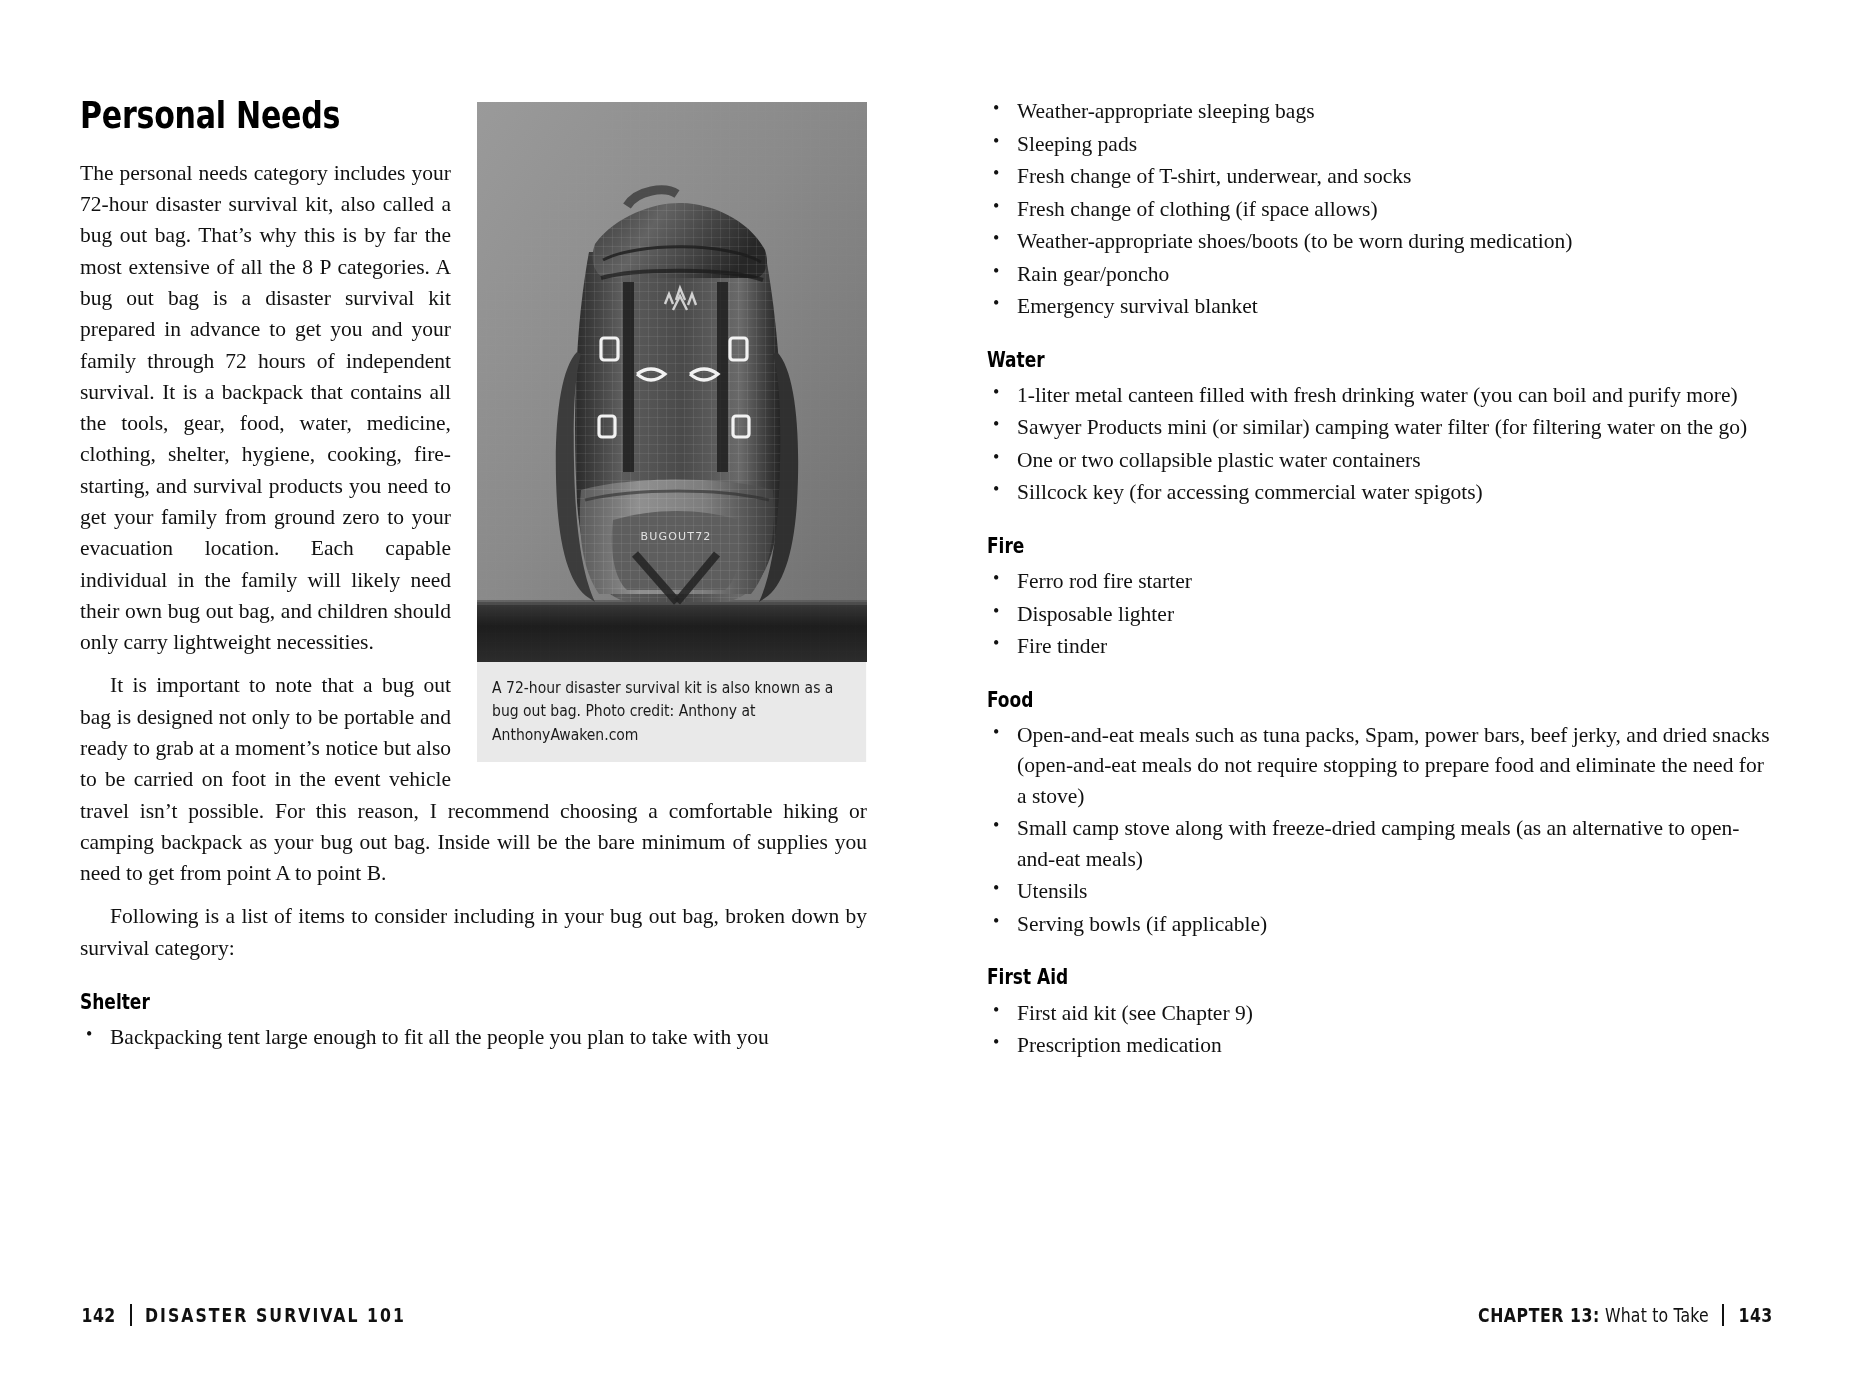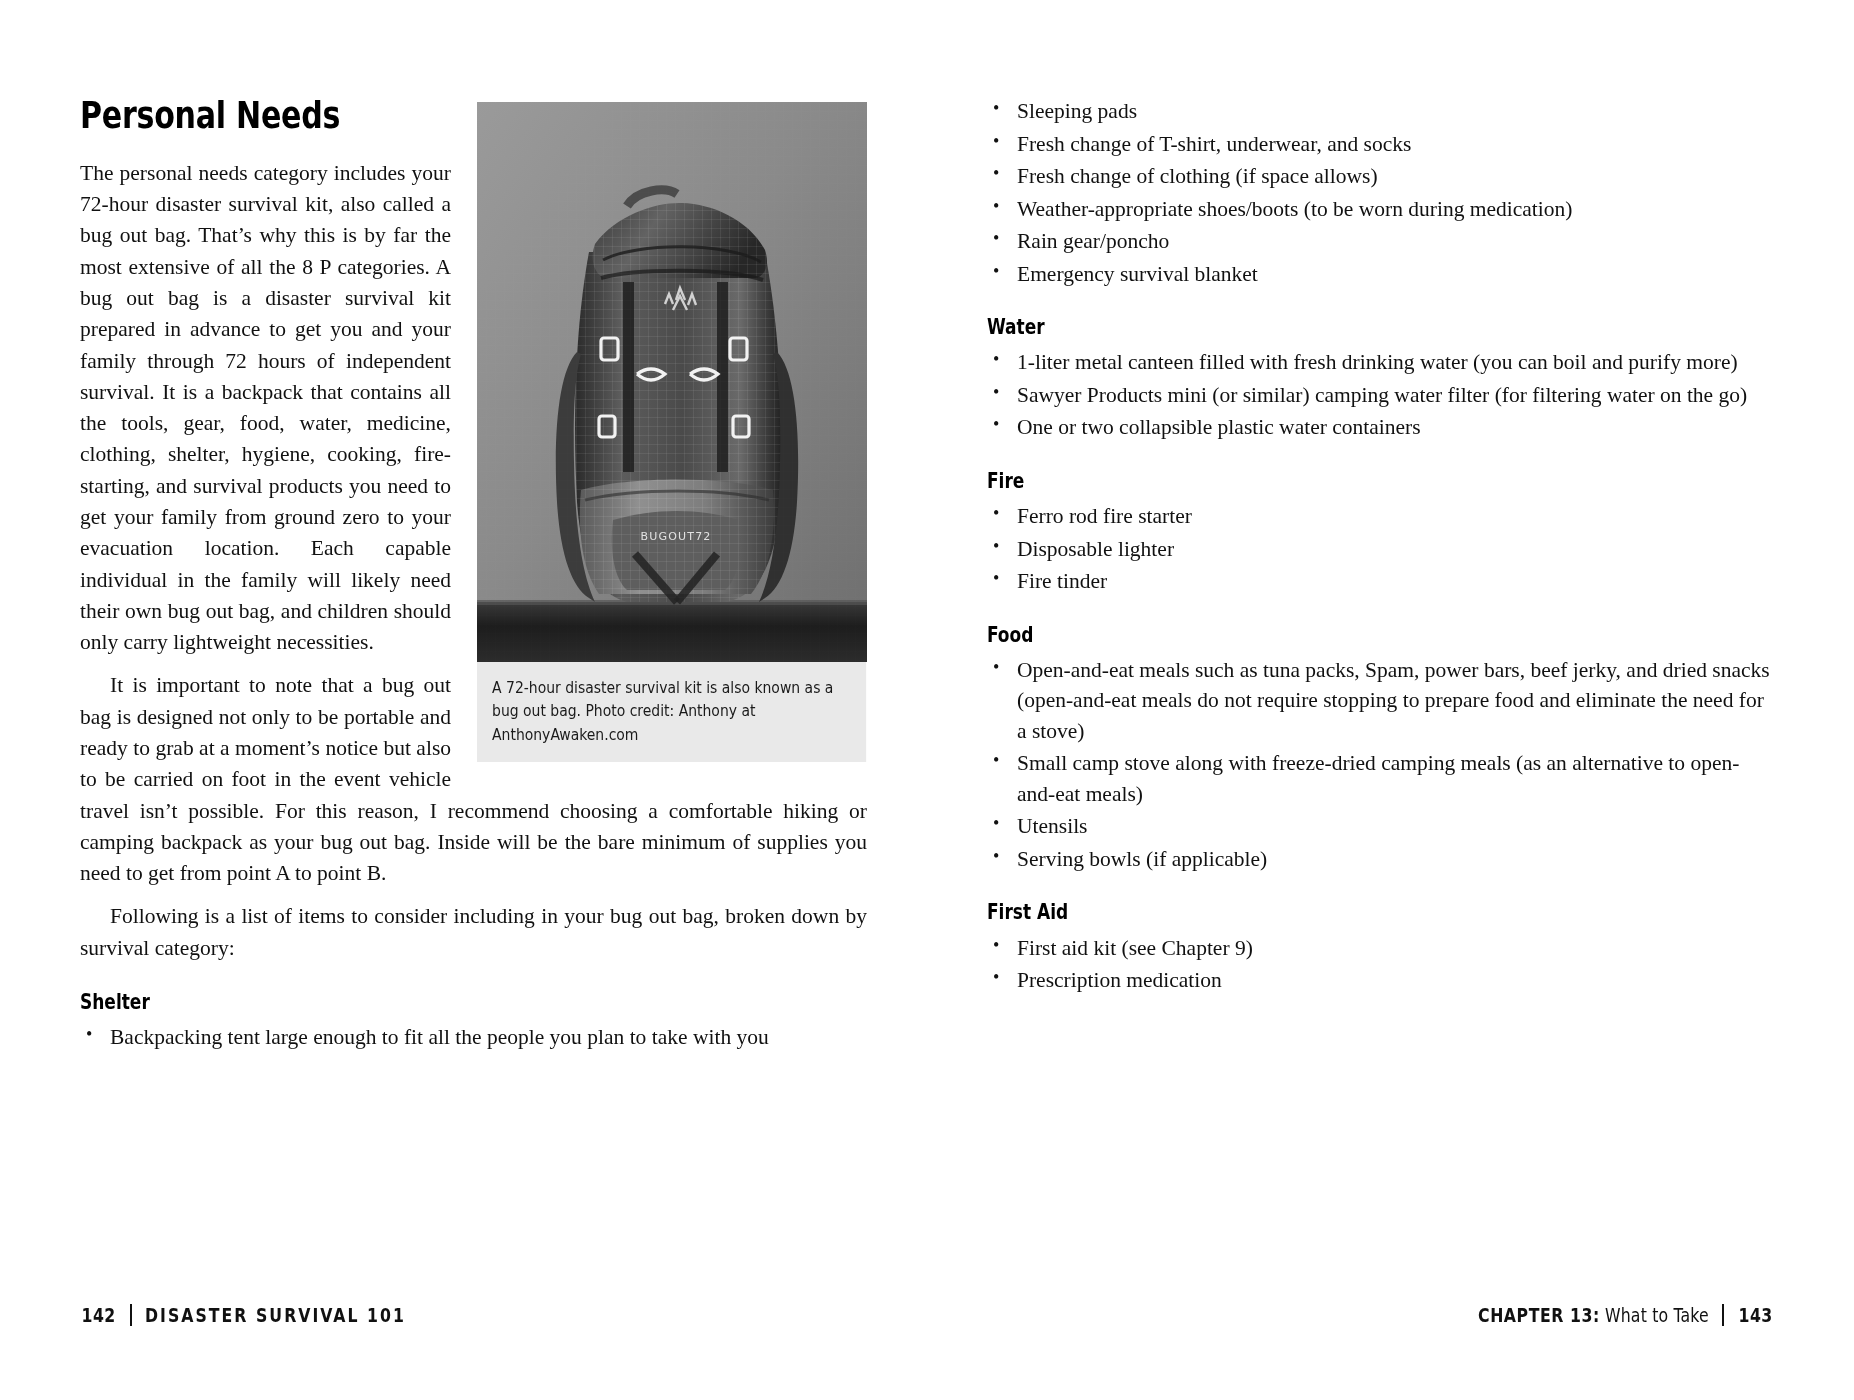"Weather-appropriate sleeping bags" li { html: none -> <li>Weather-appropriate sleeping bags</li> }
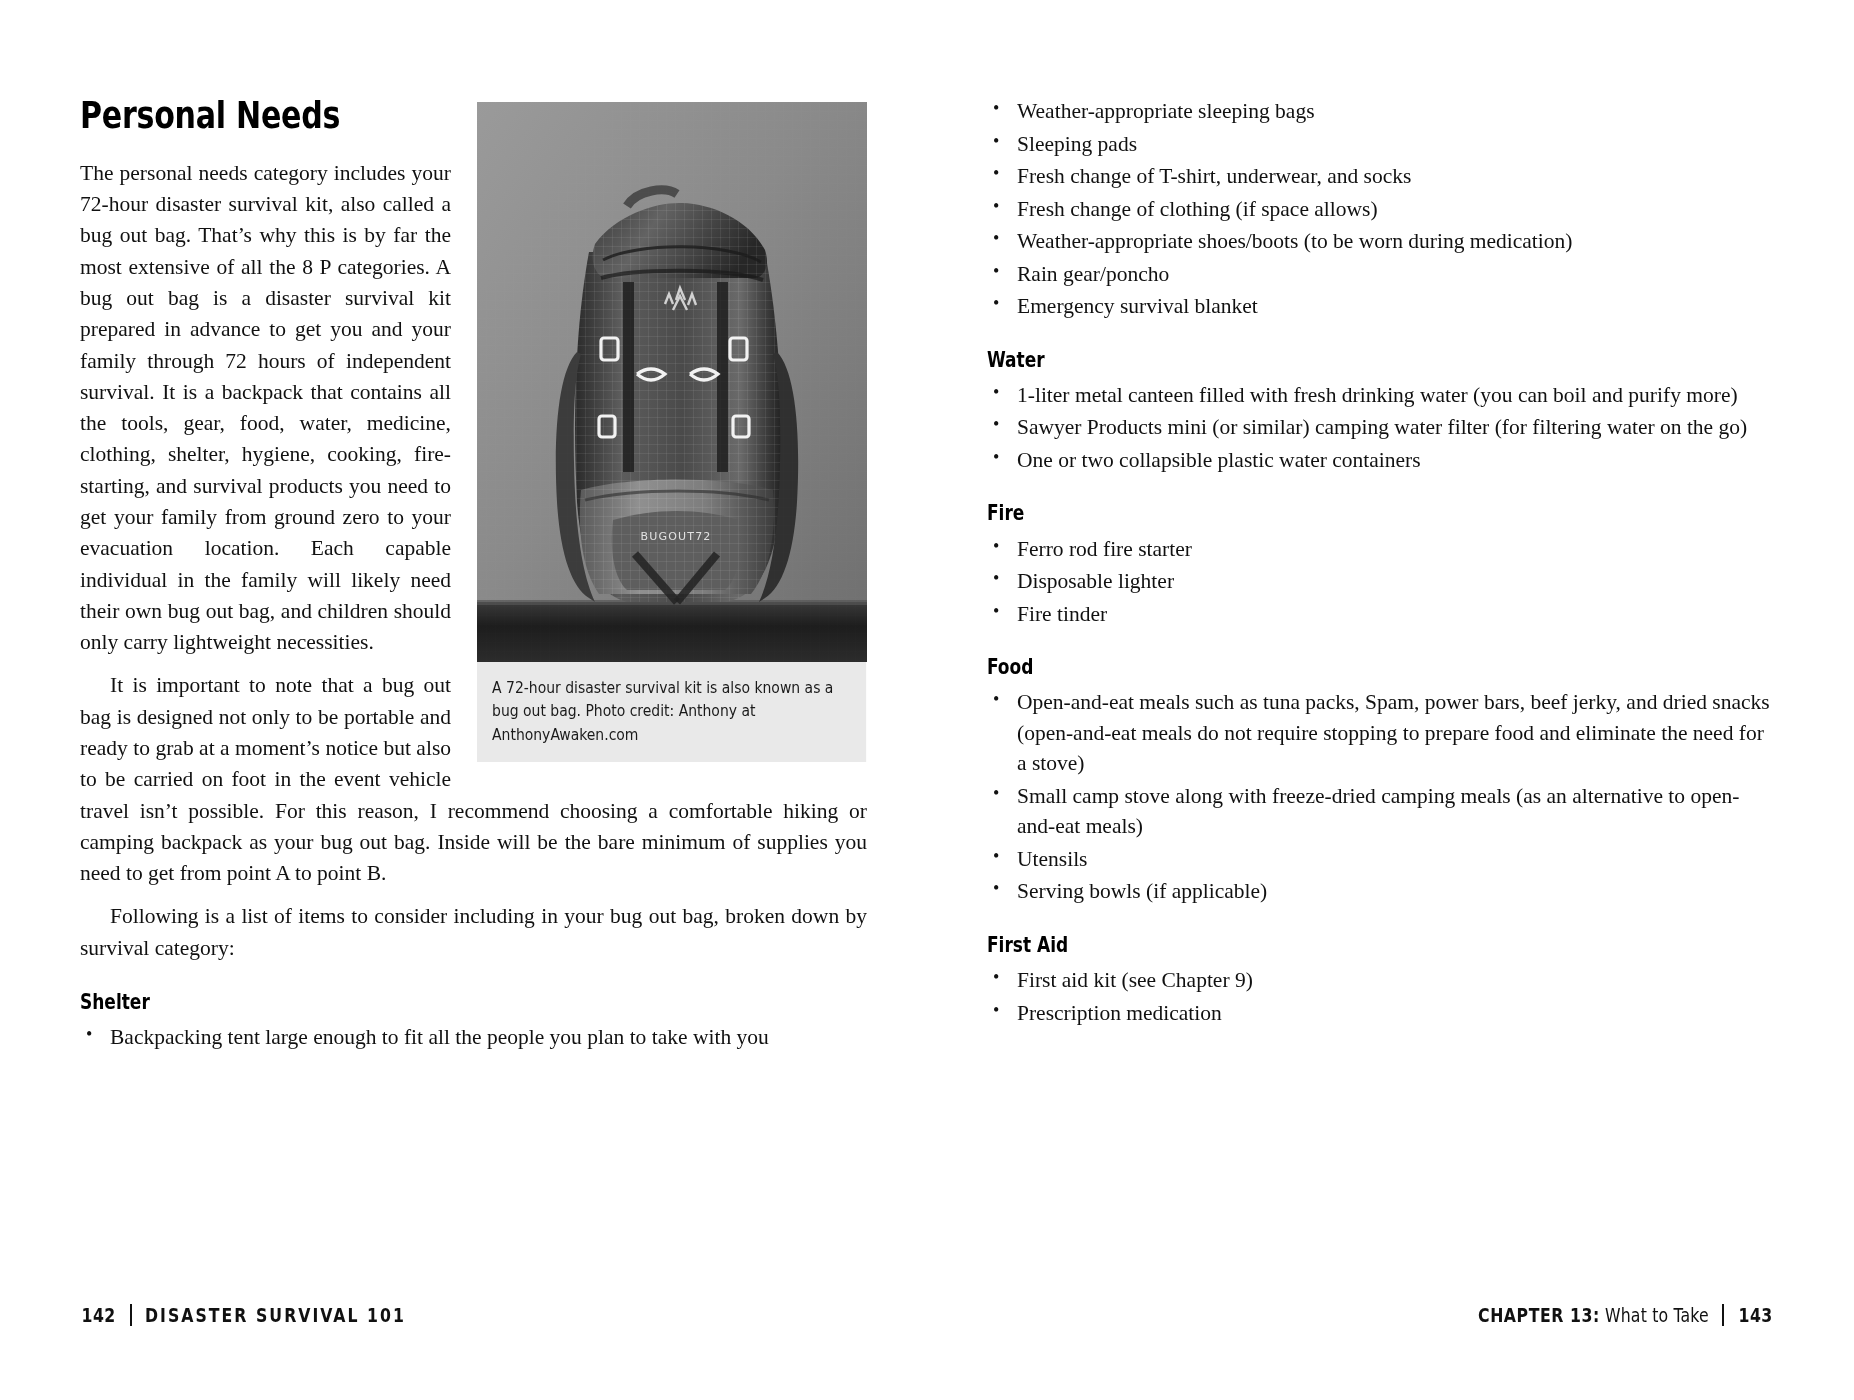"Sillcock key (for accessing commercial" li { html: none -> <li>Sillcock key (for accessing commercial water spigots)</li> }
